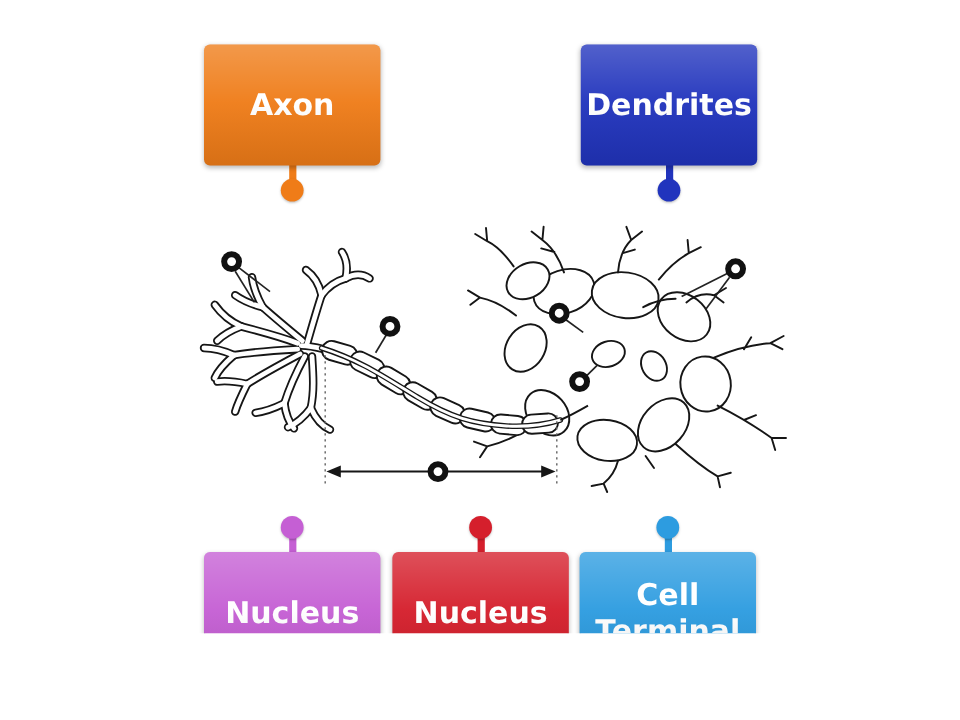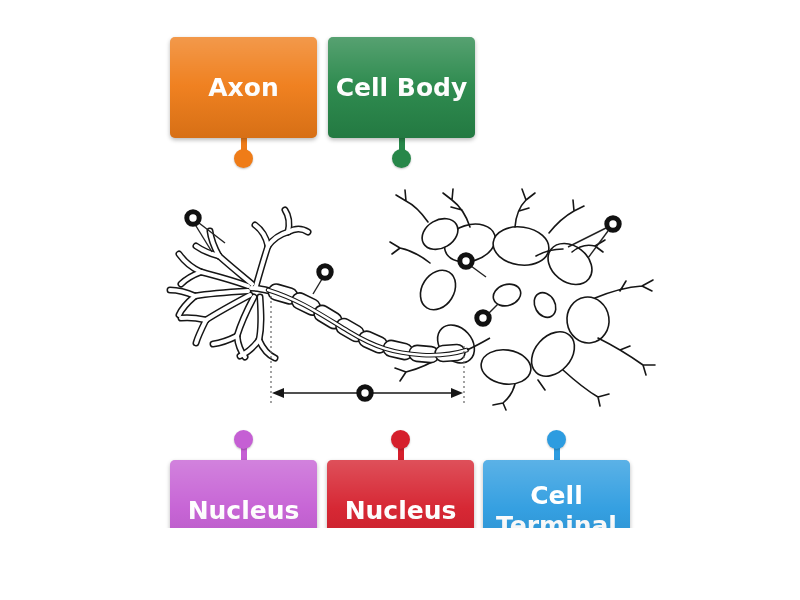"Cell Body" div.label-wrap { html: <div> <div></div> <div></div> <div>Cell Body</div> </div> -> none }
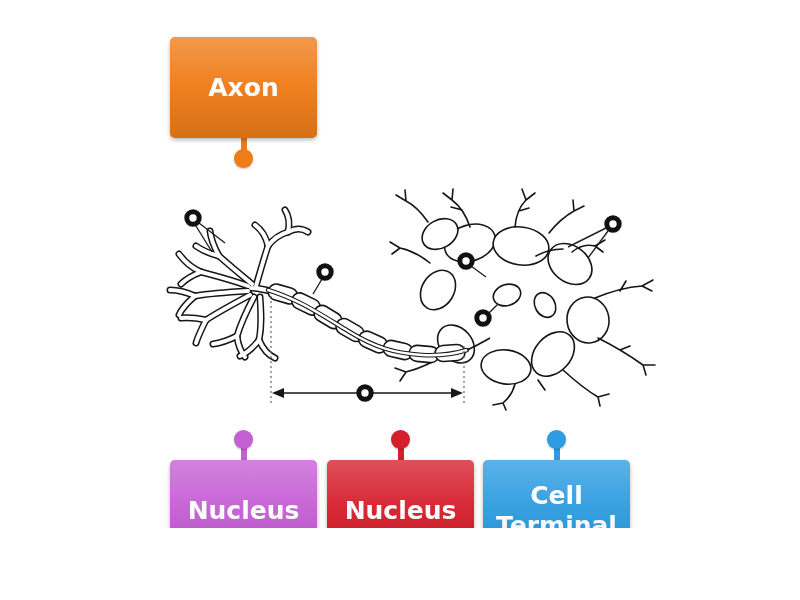"Dendrites" div.label-wrap { html: none -> <div> <div></div> <div></div> <div>Dendrites</div> </div> }
